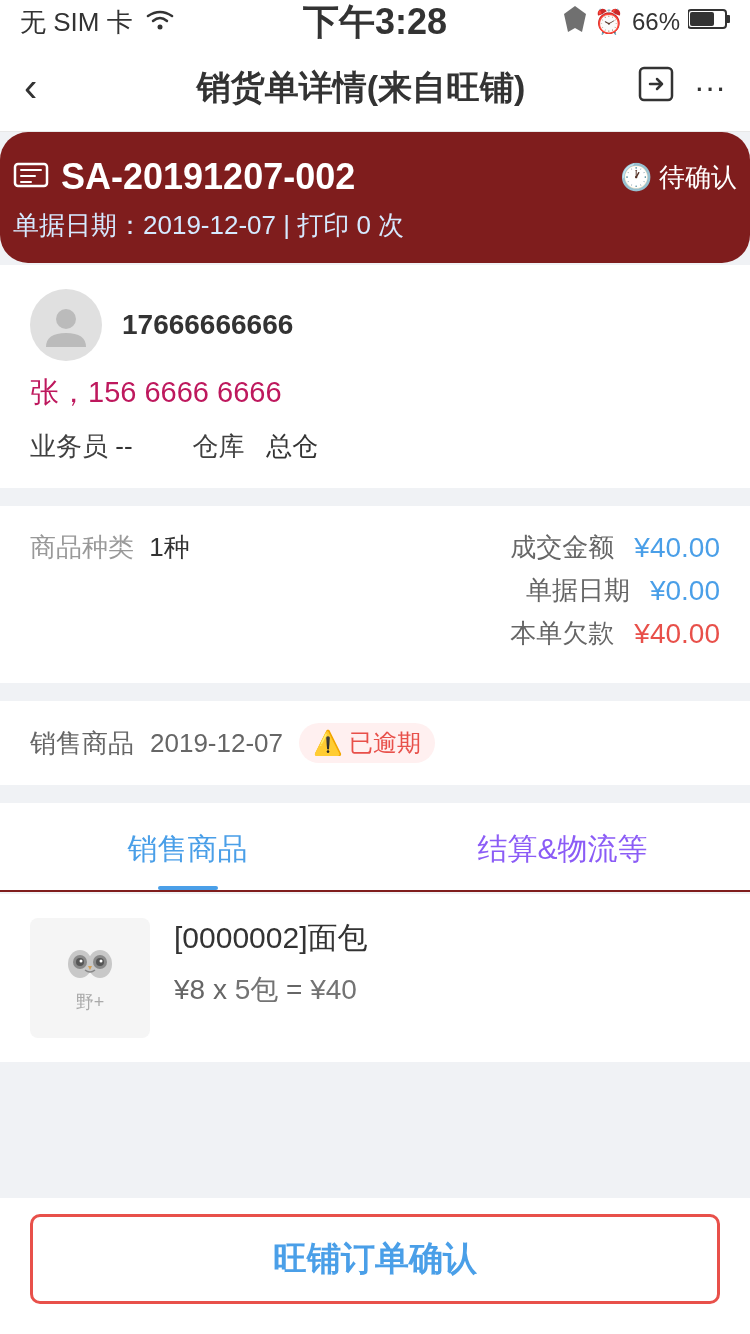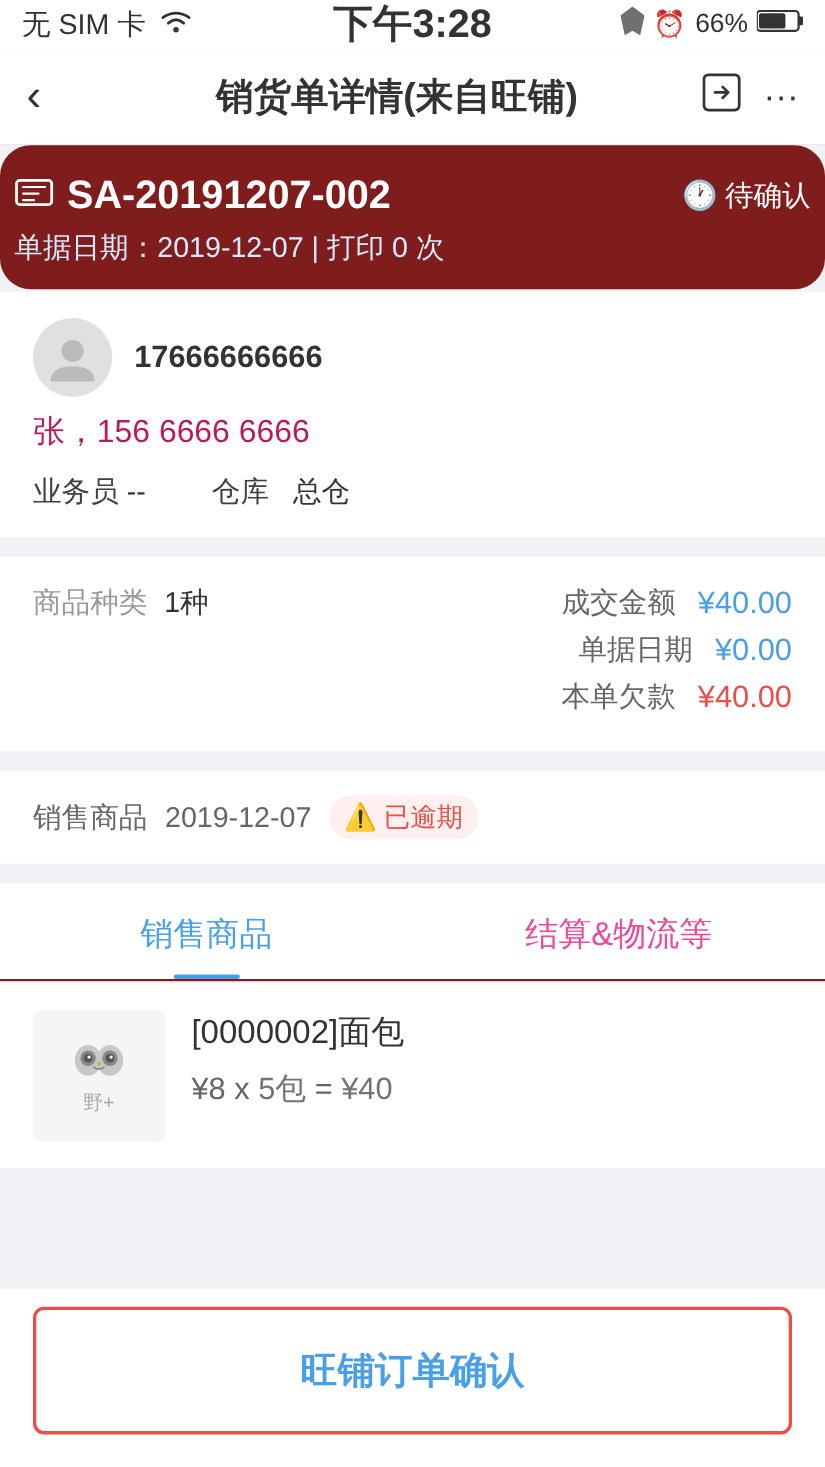"结算&物流等" .tab { color: #ec4899 -> #8b5cf6 }
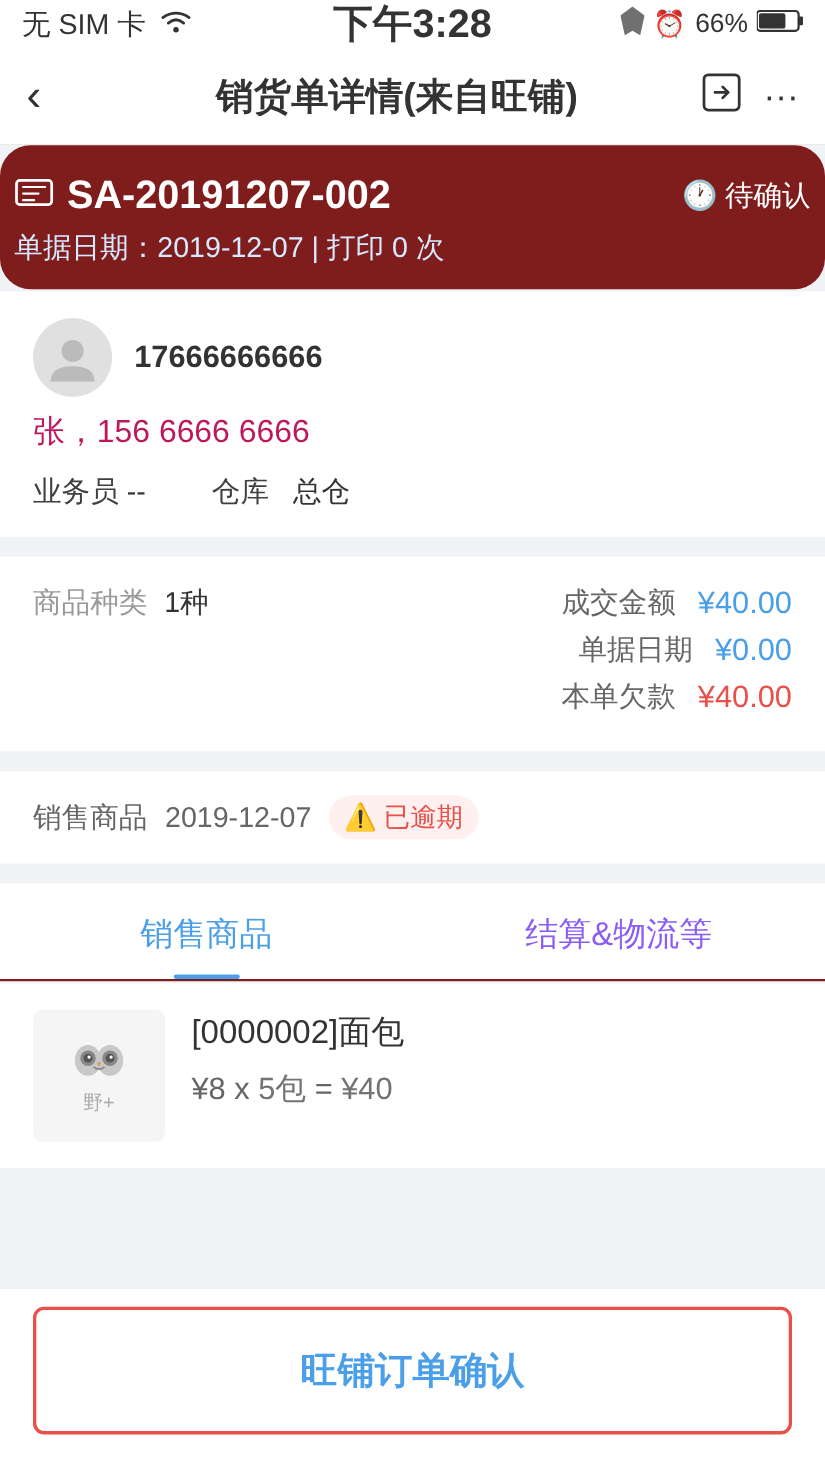"旺铺订单确认" .confirm-btn { height: 116px -> 90px }
